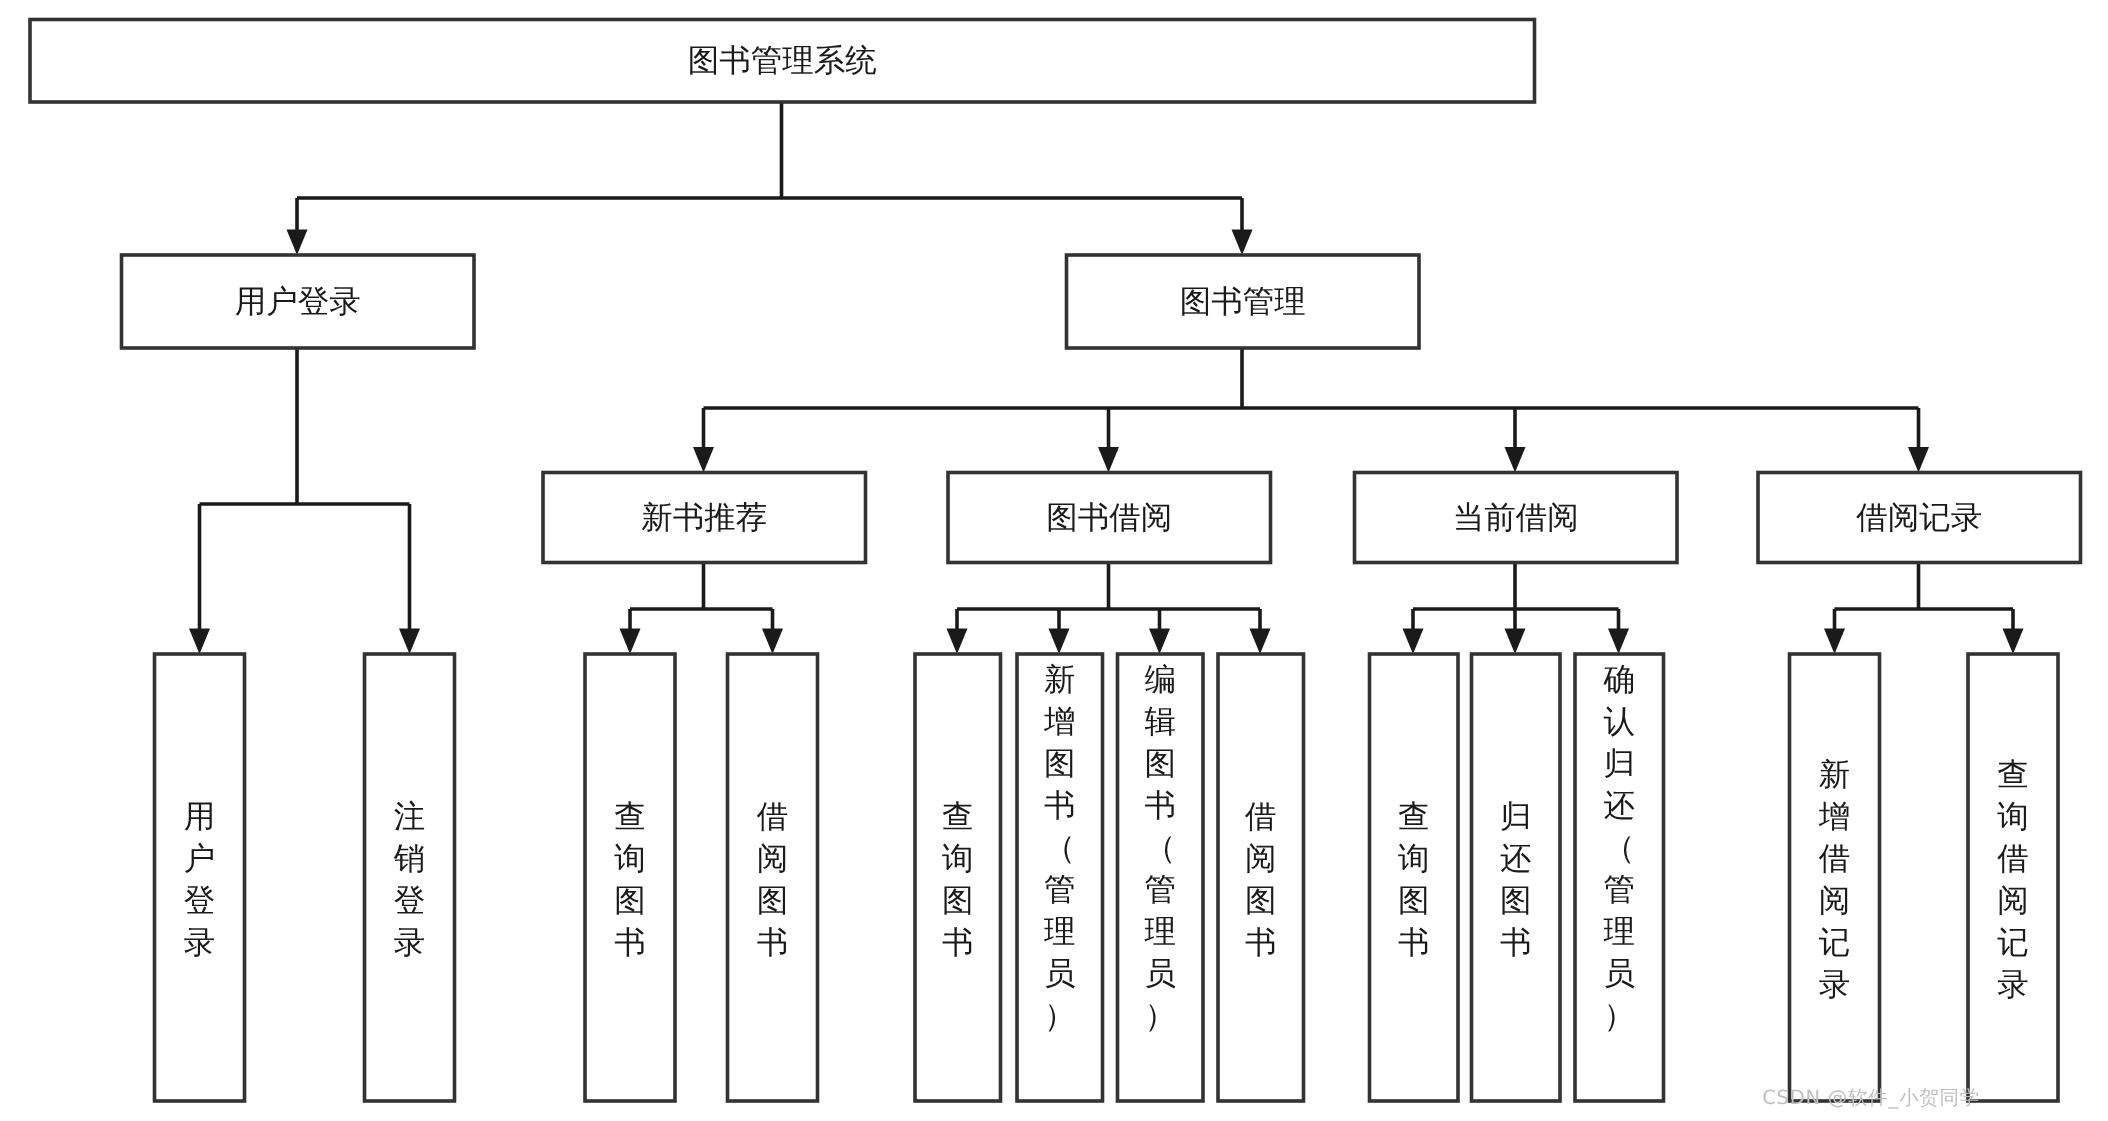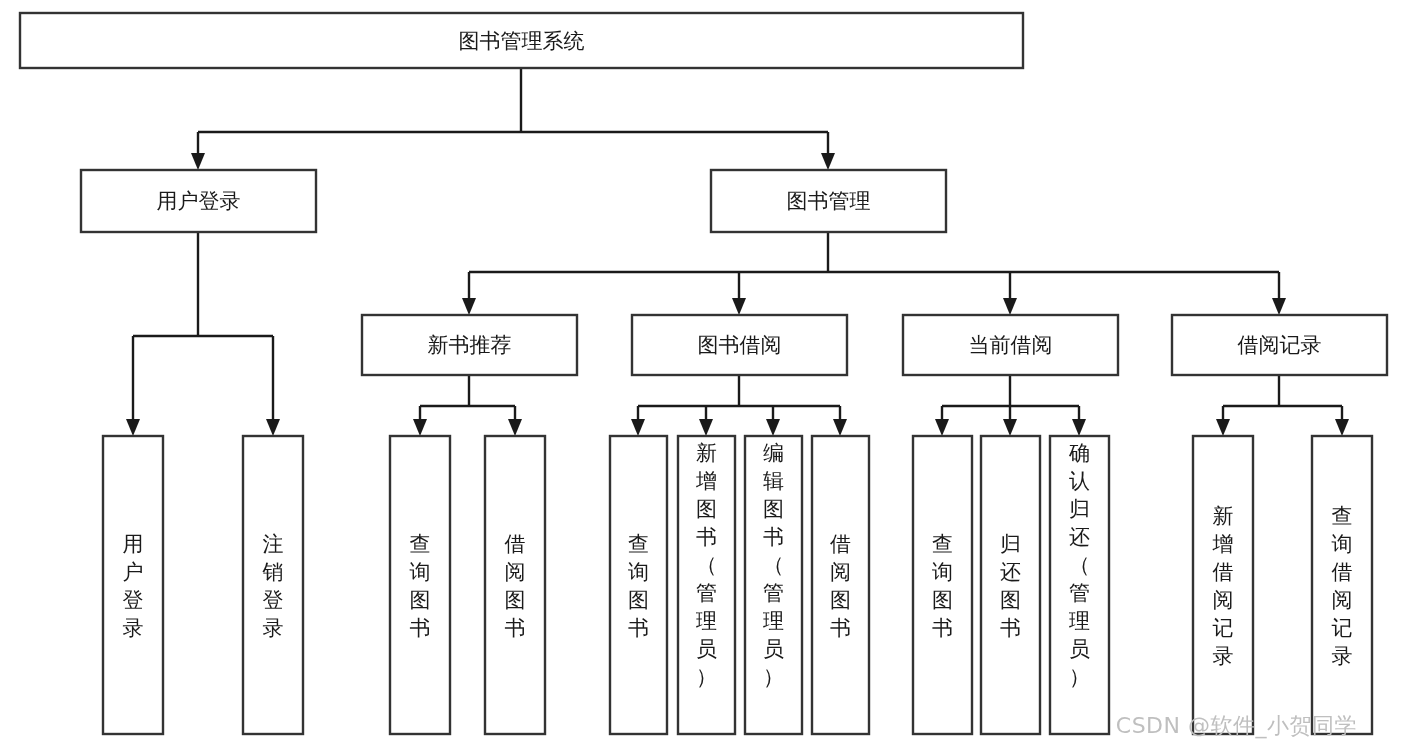"图书管理系统" #diagram-root { padding-left: 37px -> none }
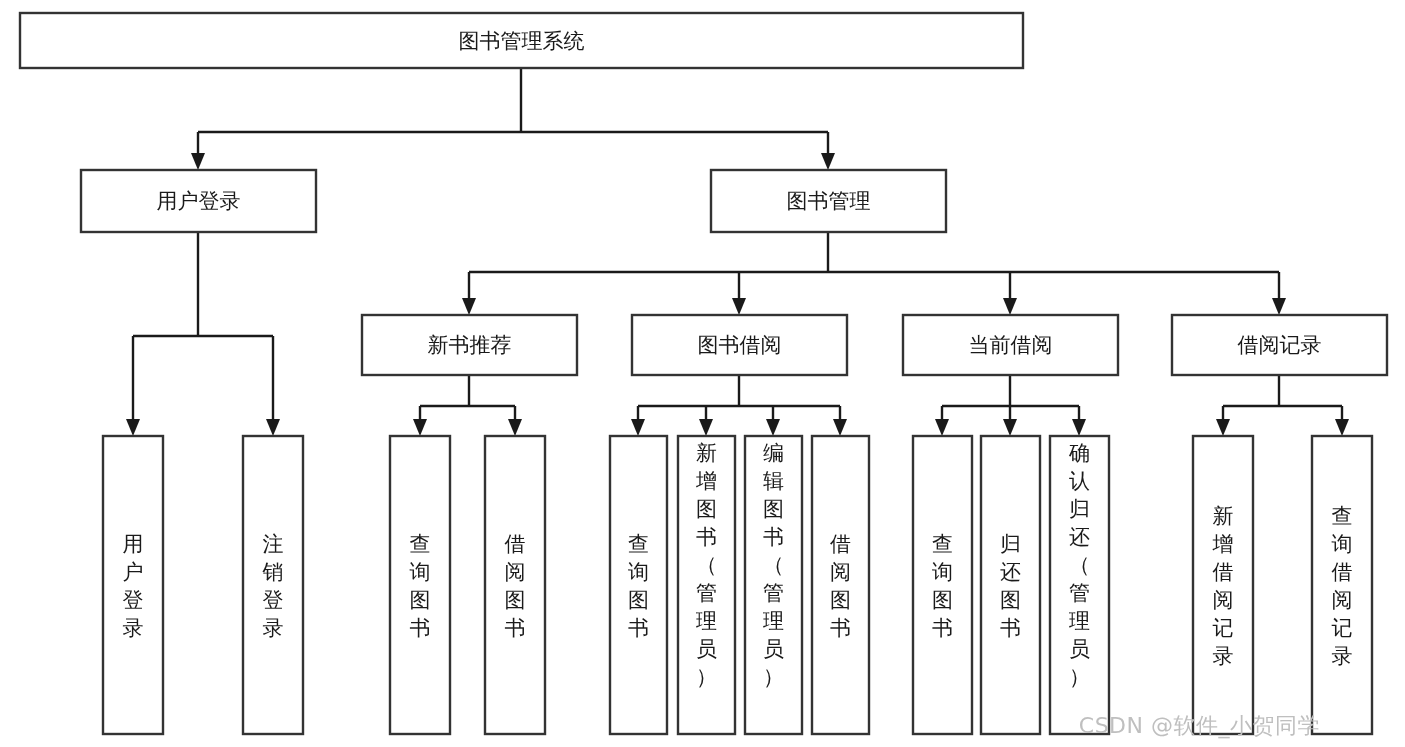"CSDN @软件_小贺同学" .watermark-text { font-size: 22px -> 13px }
